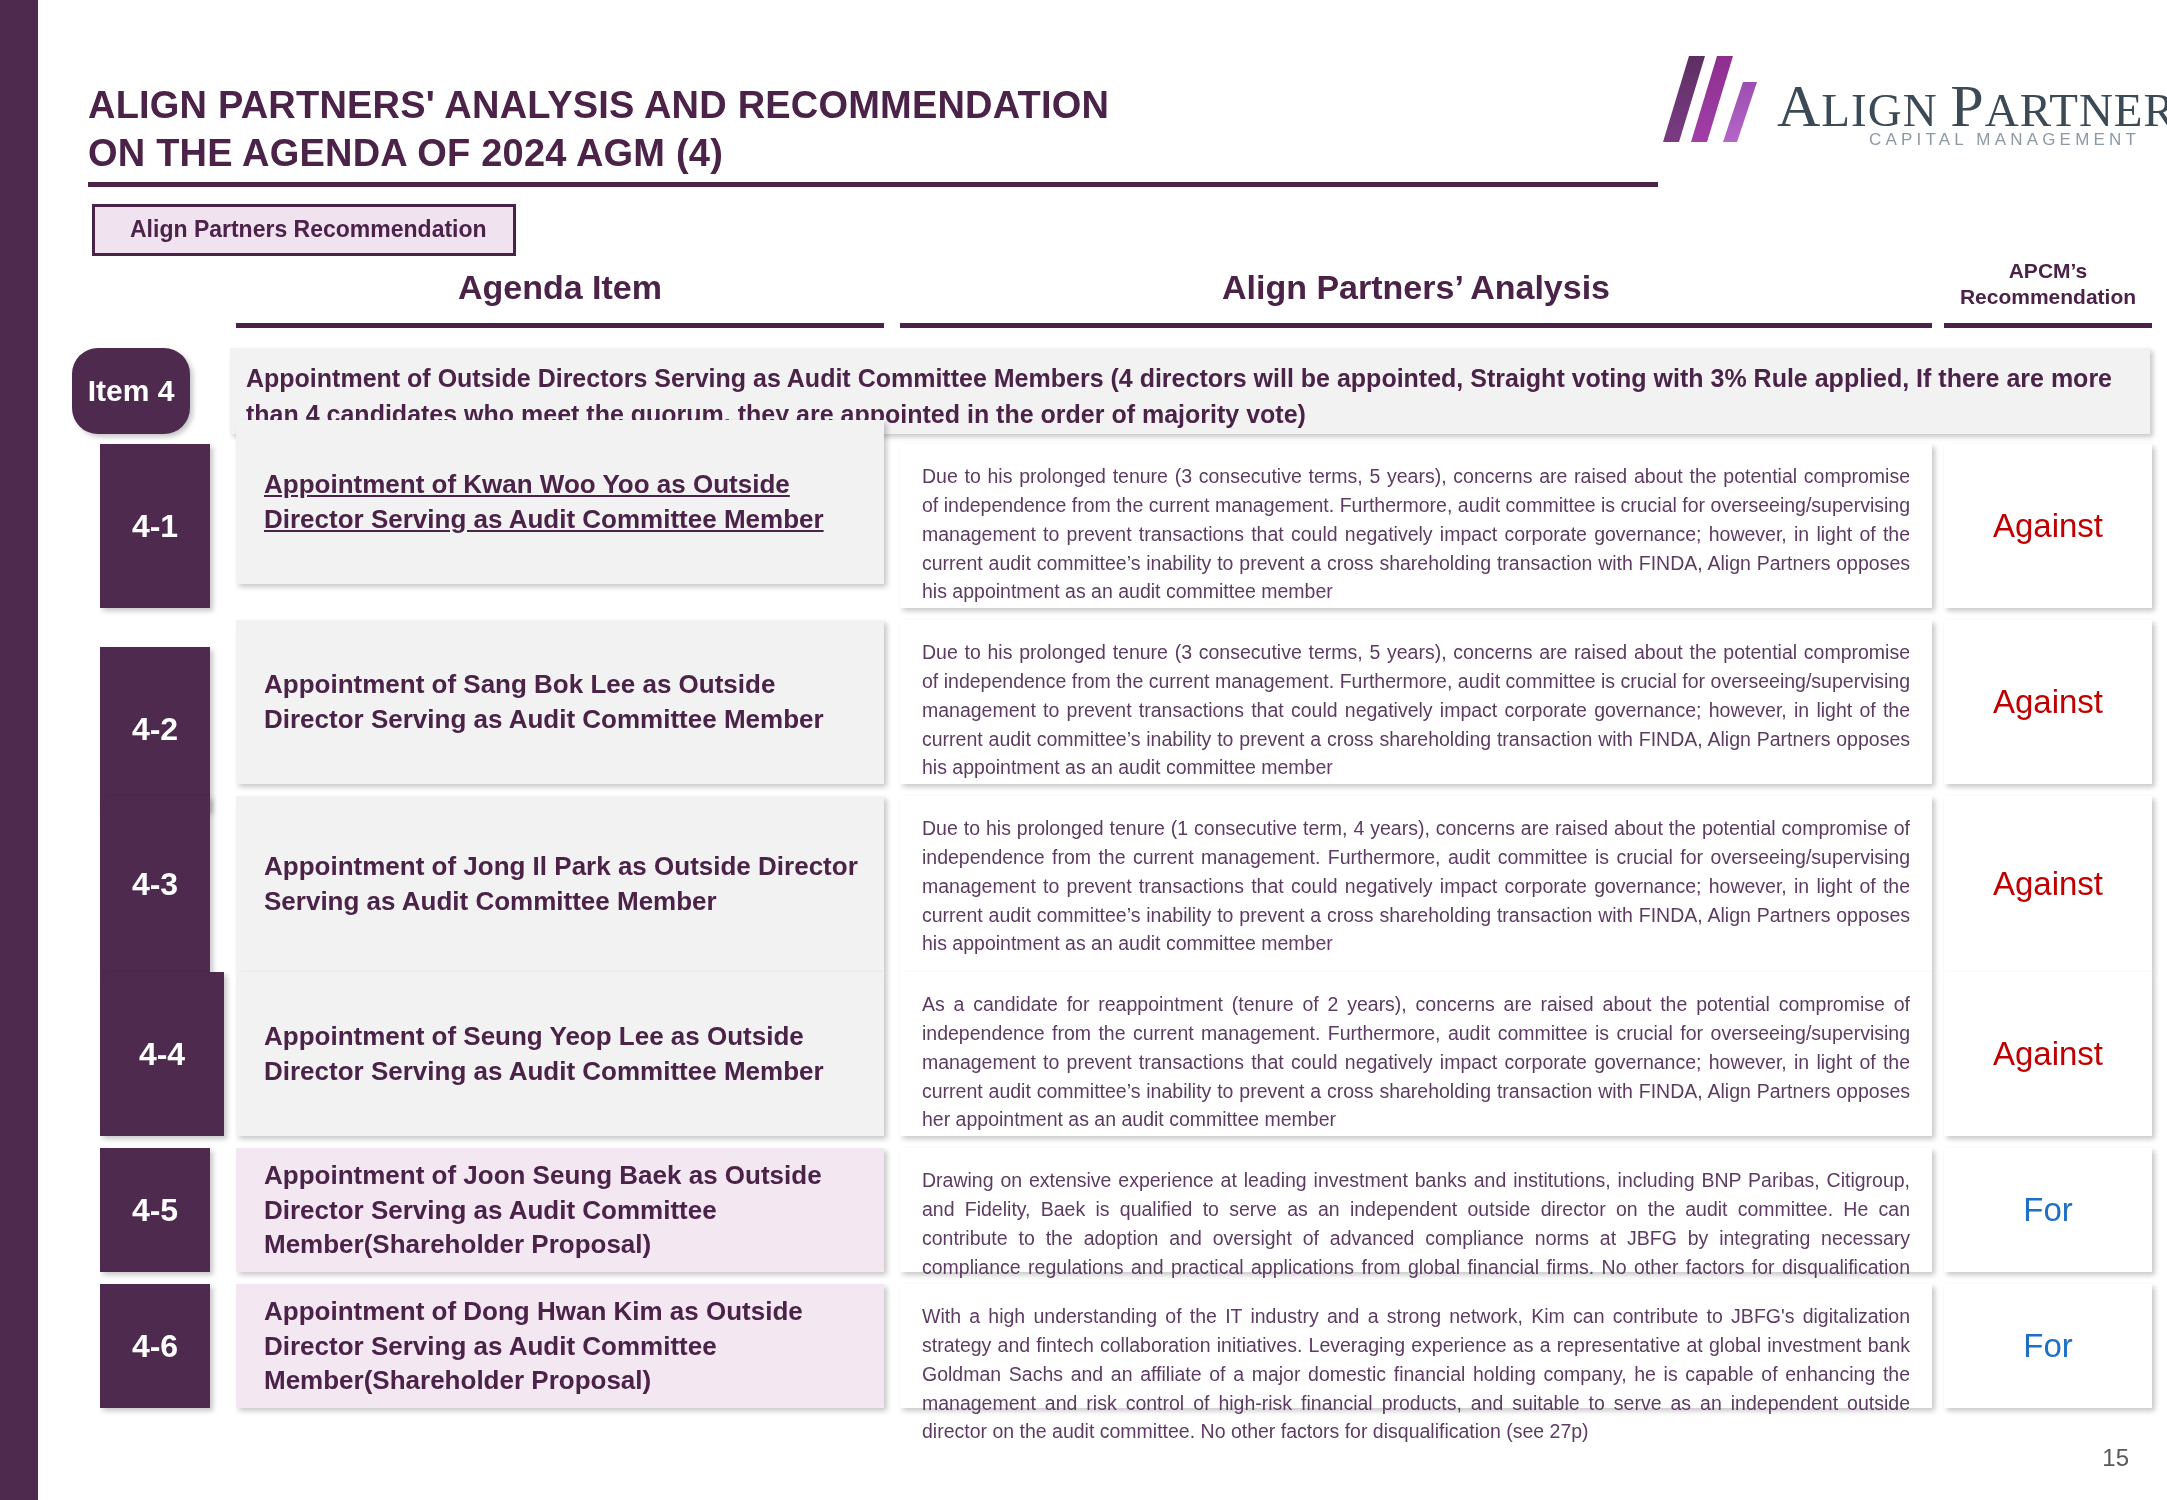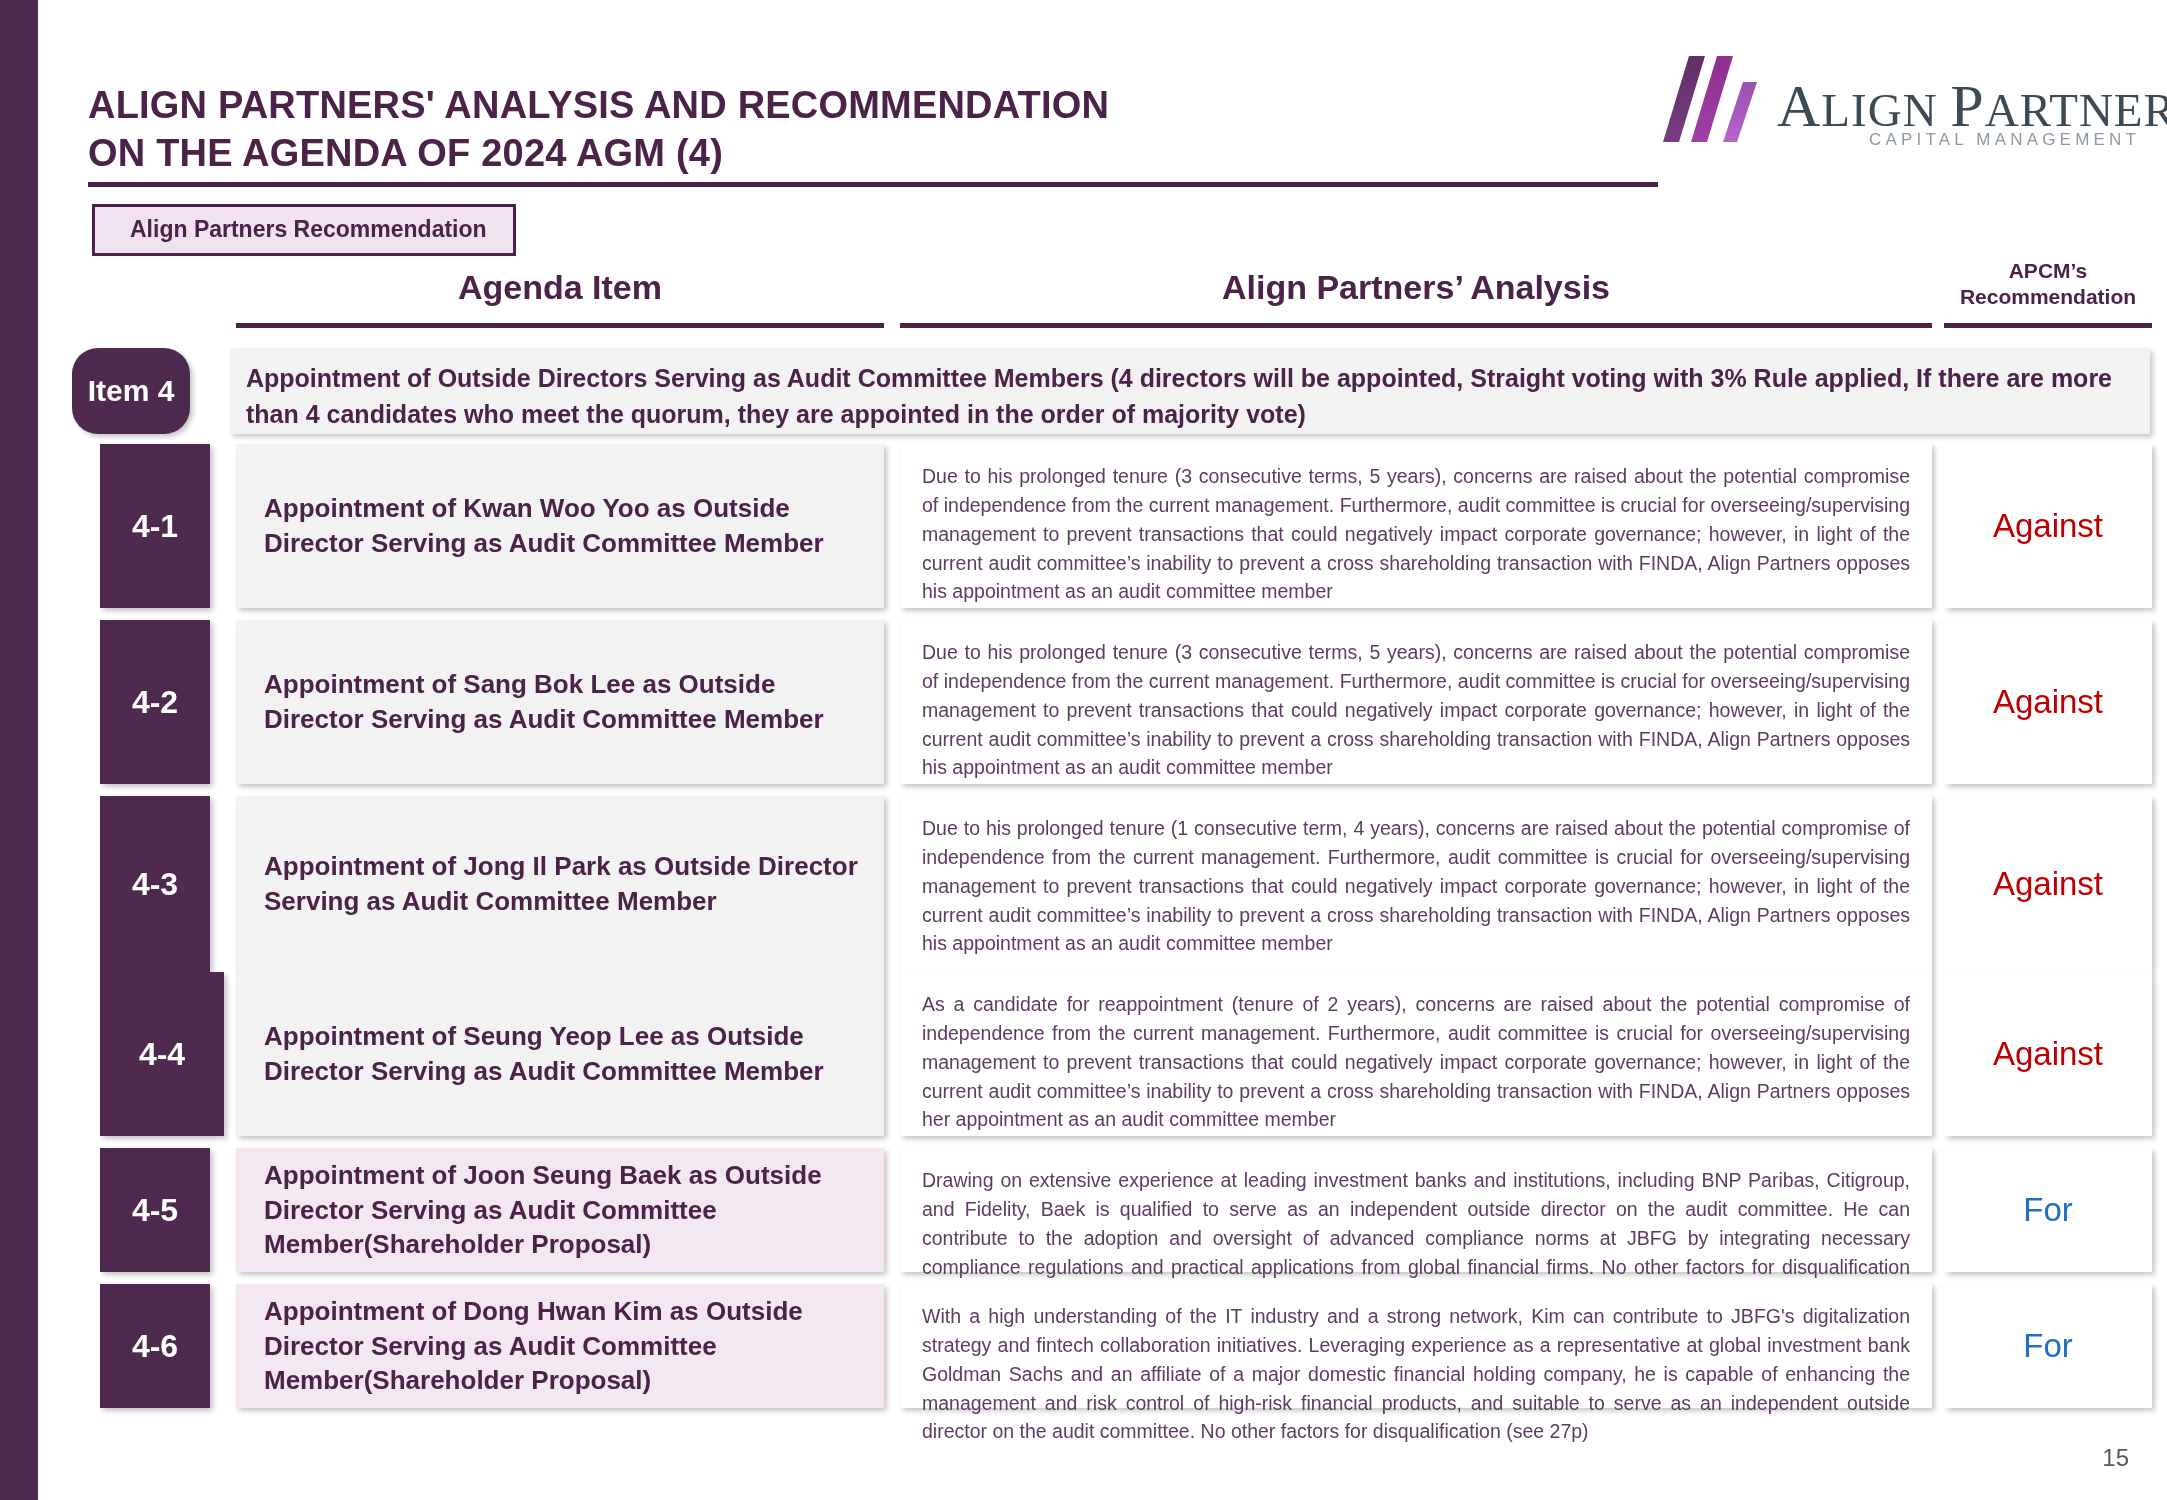"Appointment of Kwan Woo Yoo" div.cell { text-decoration: none -> underline; top: 444px -> 420px }
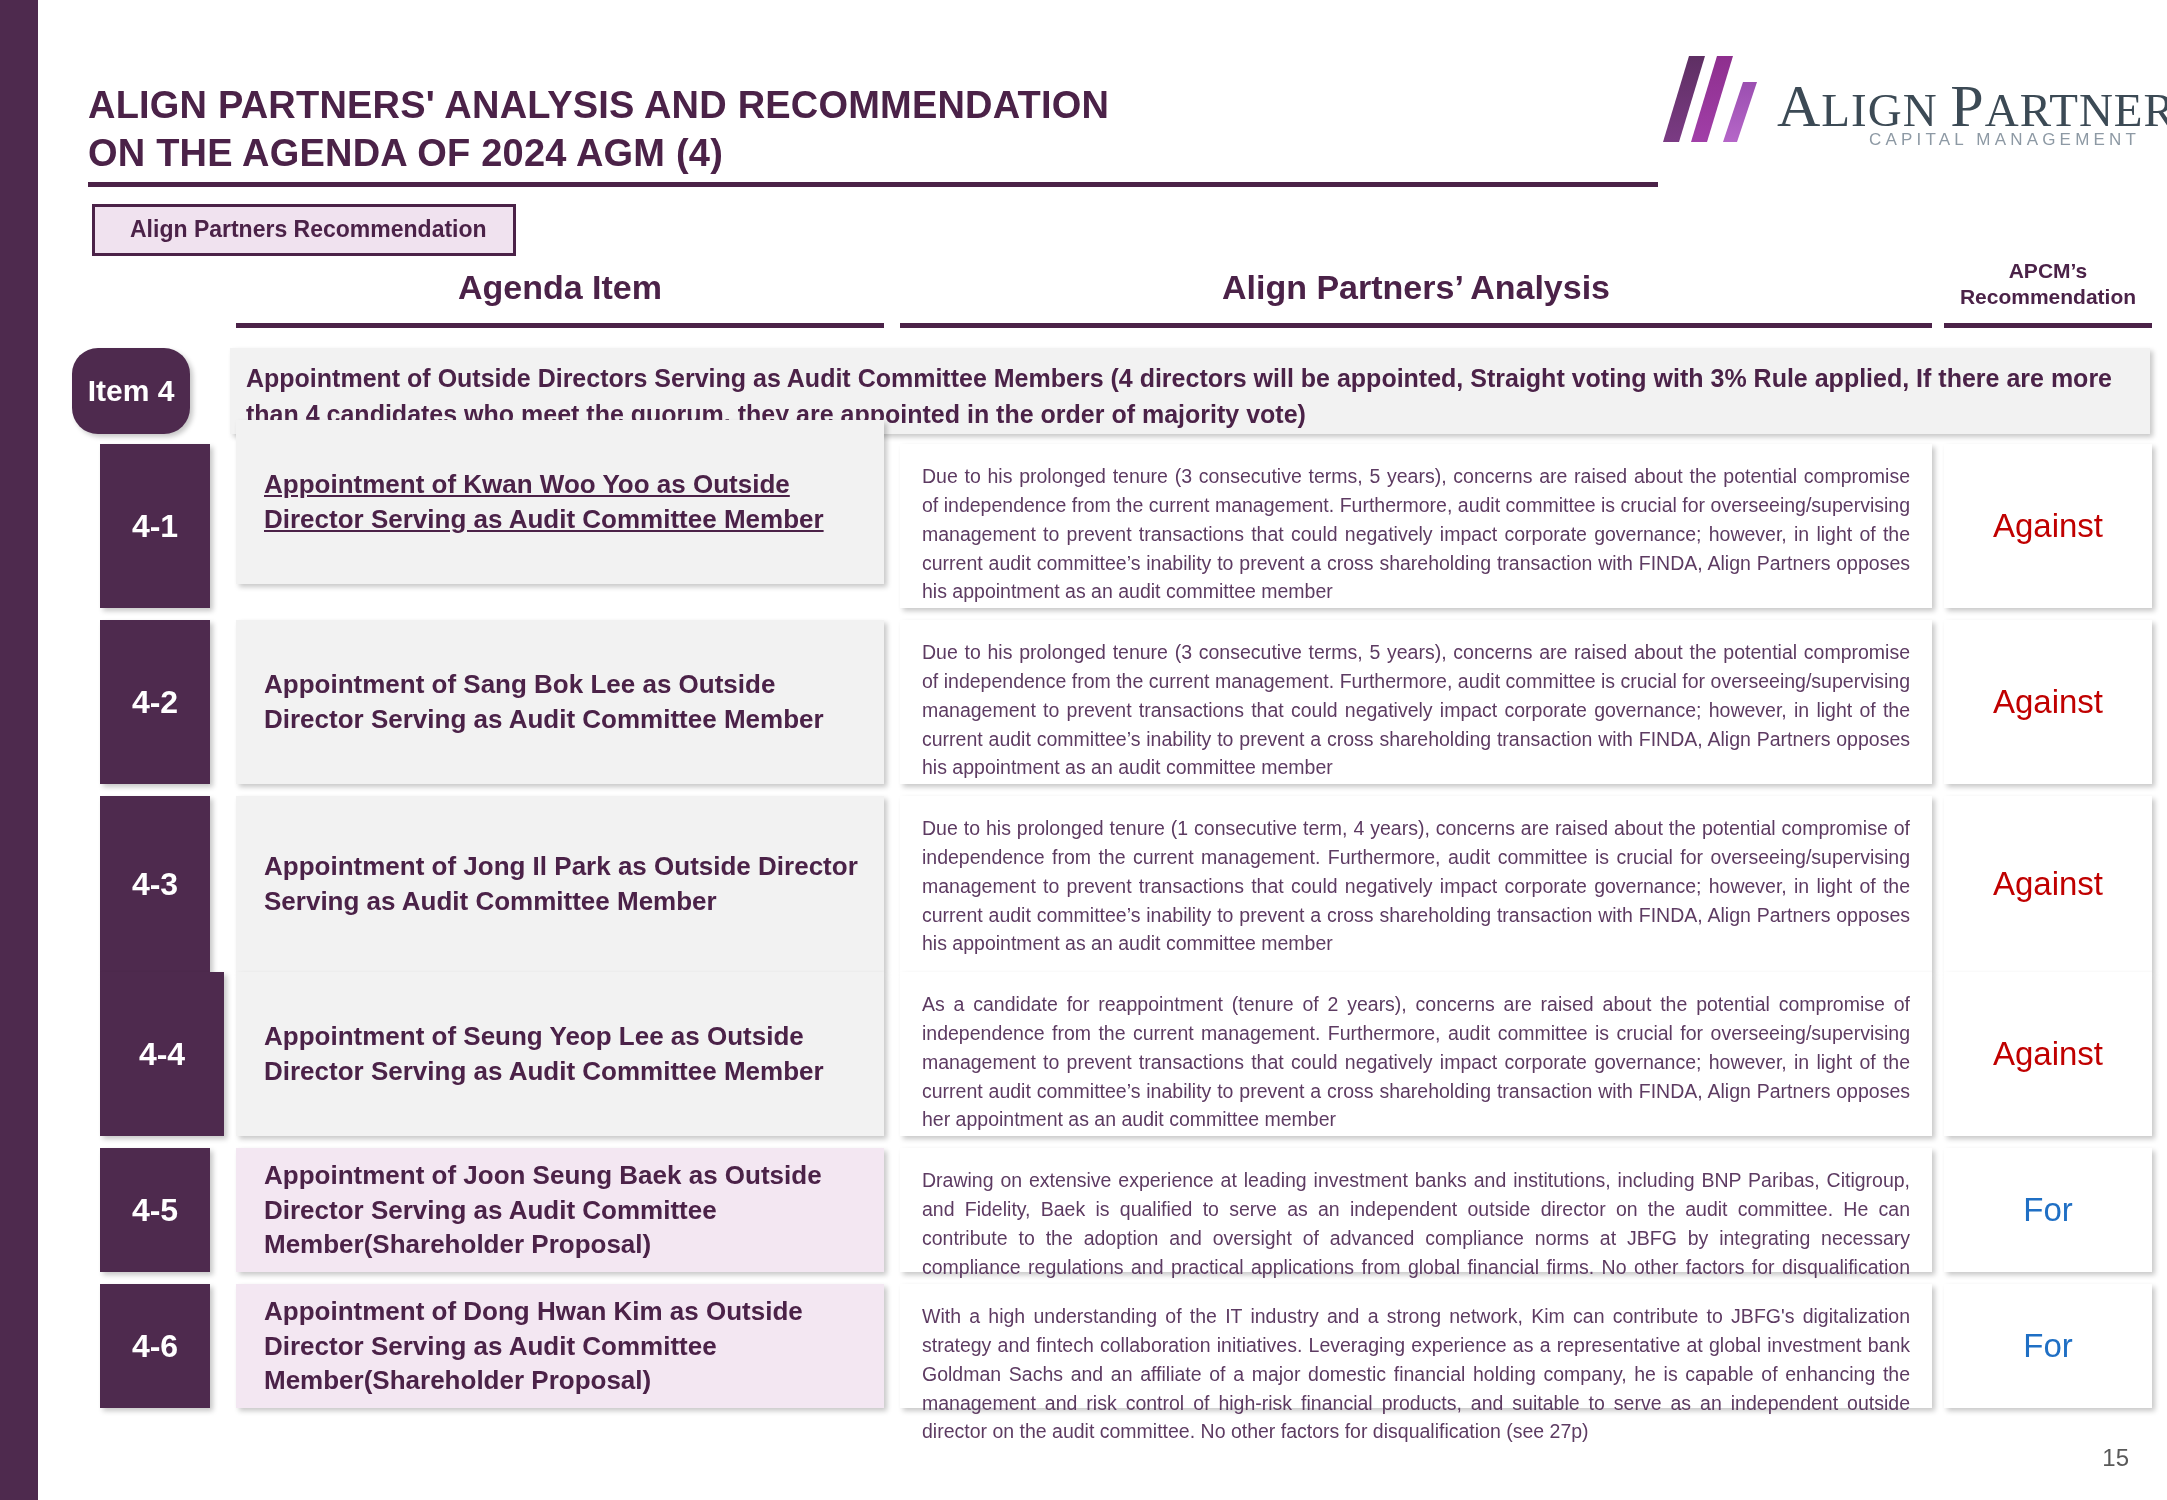"4-2" div.cell { top: 620px -> 647px }
